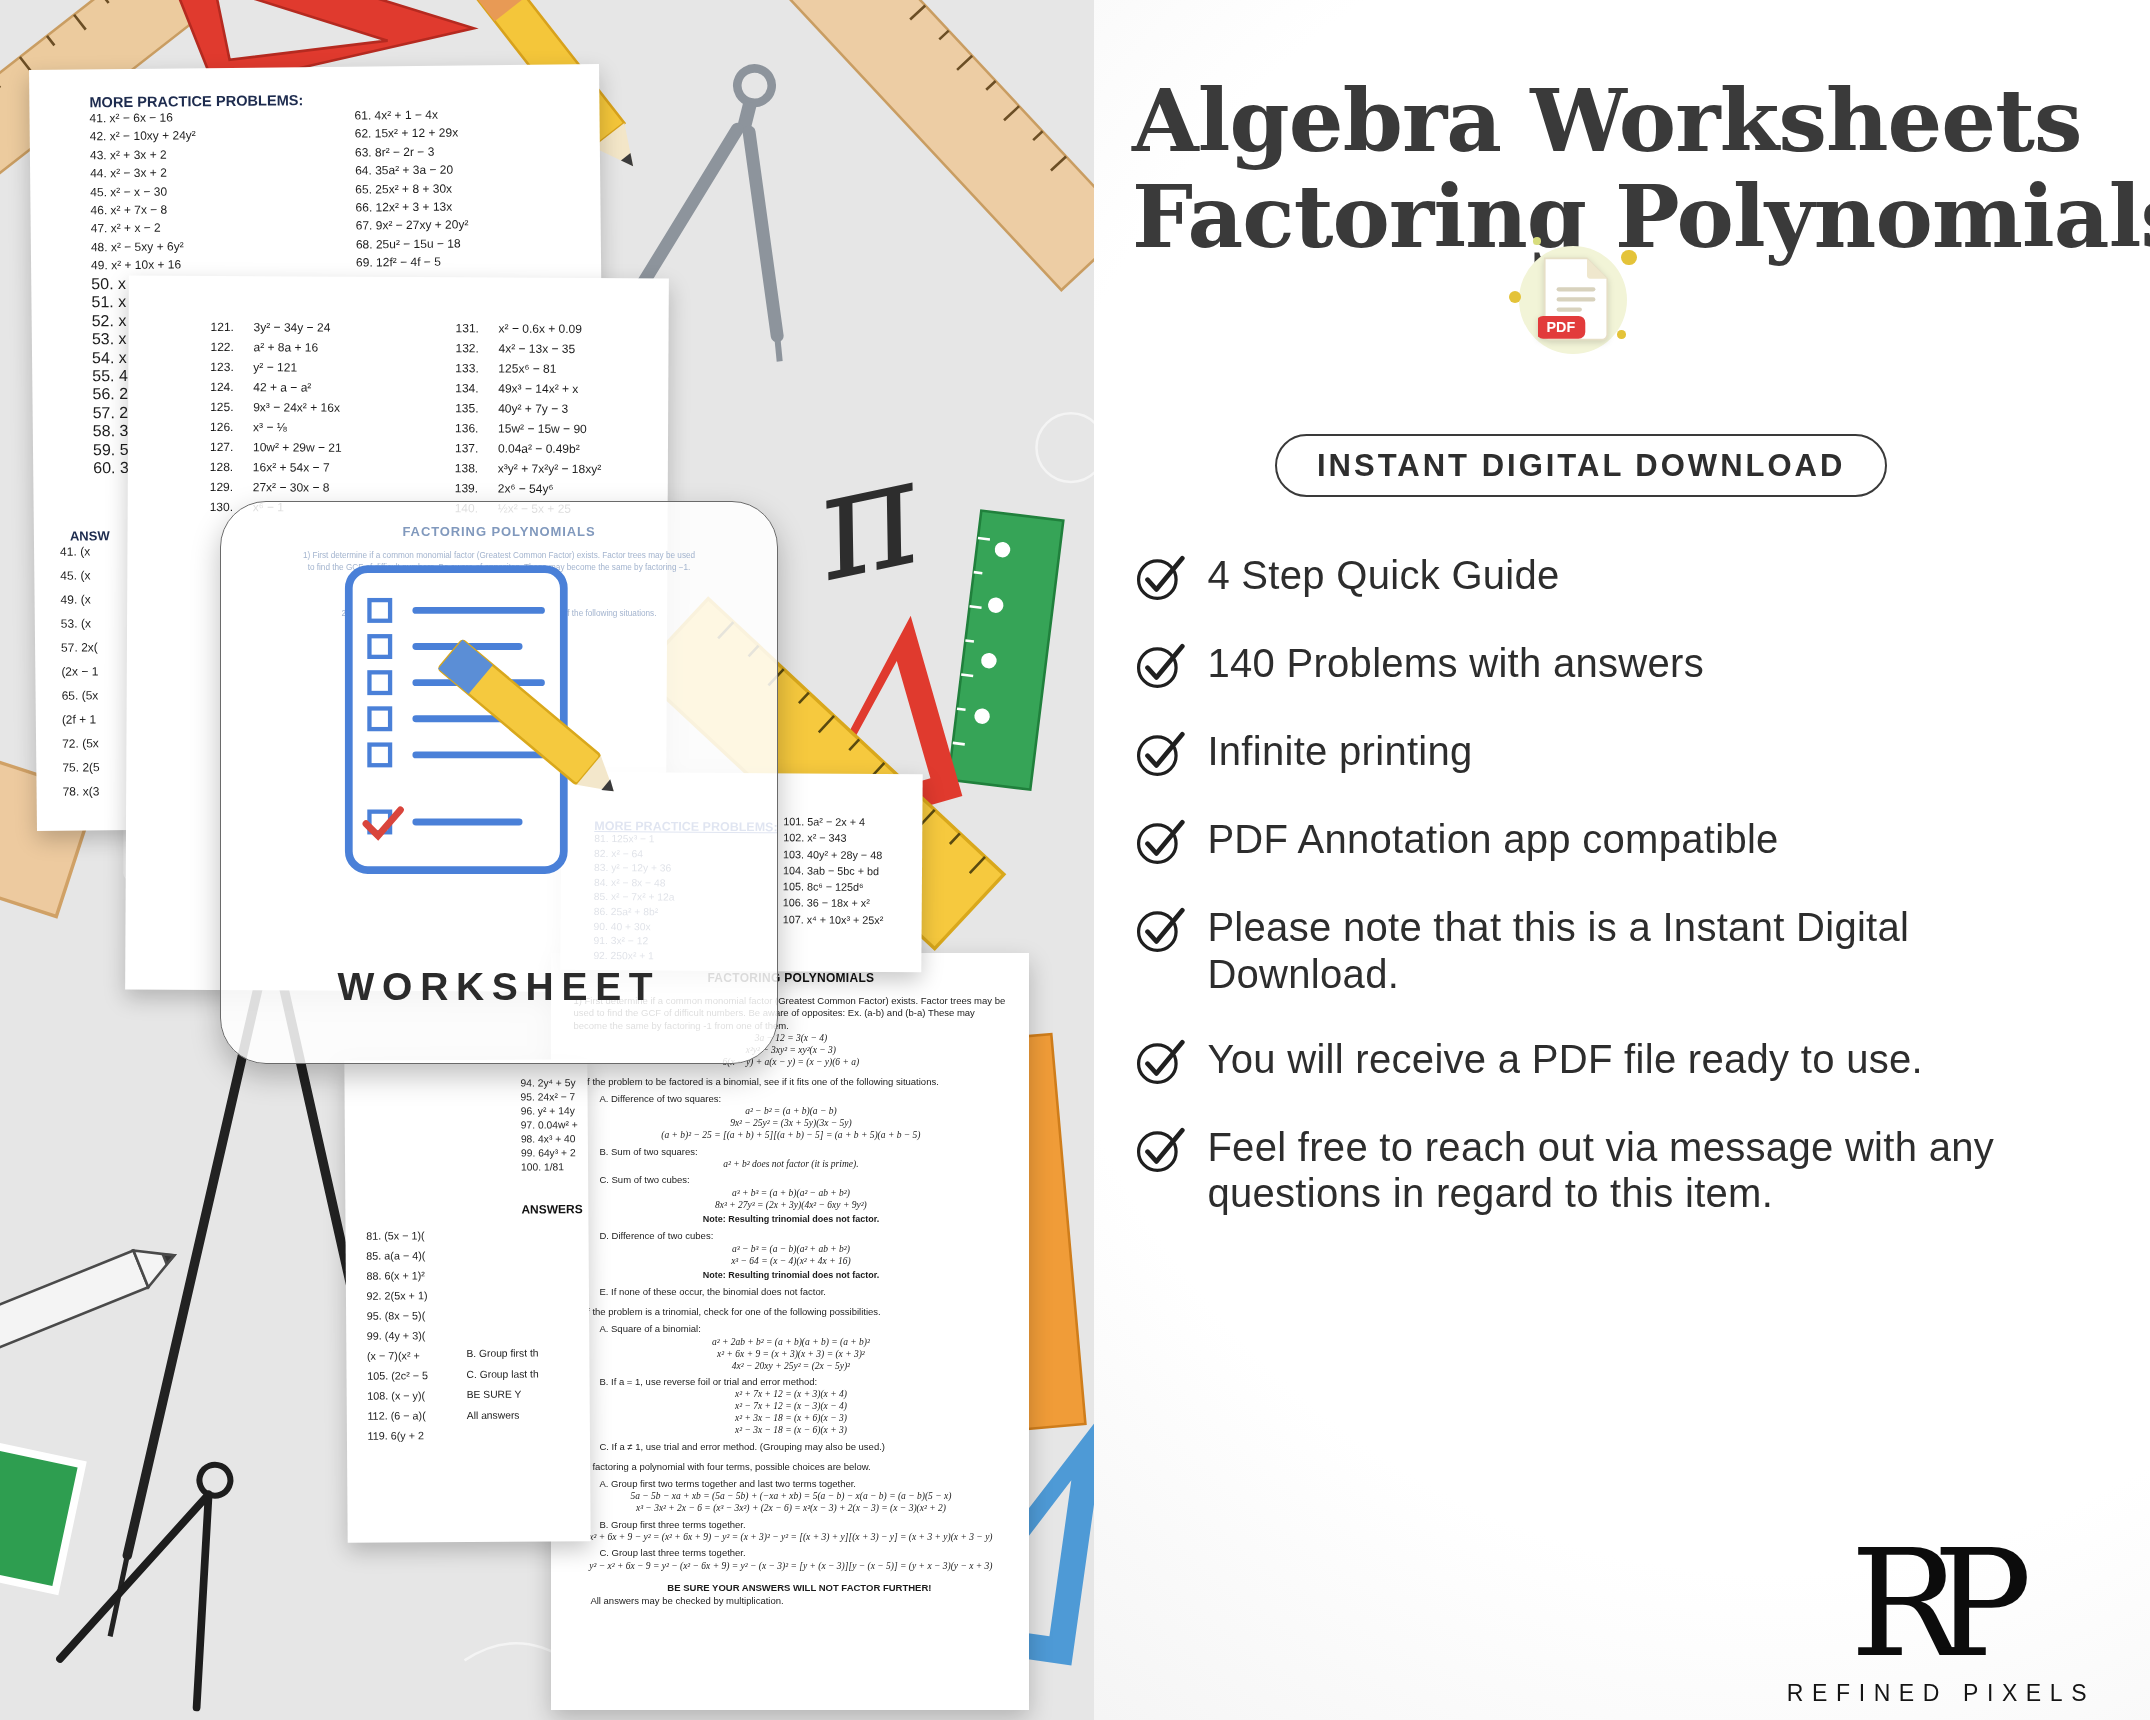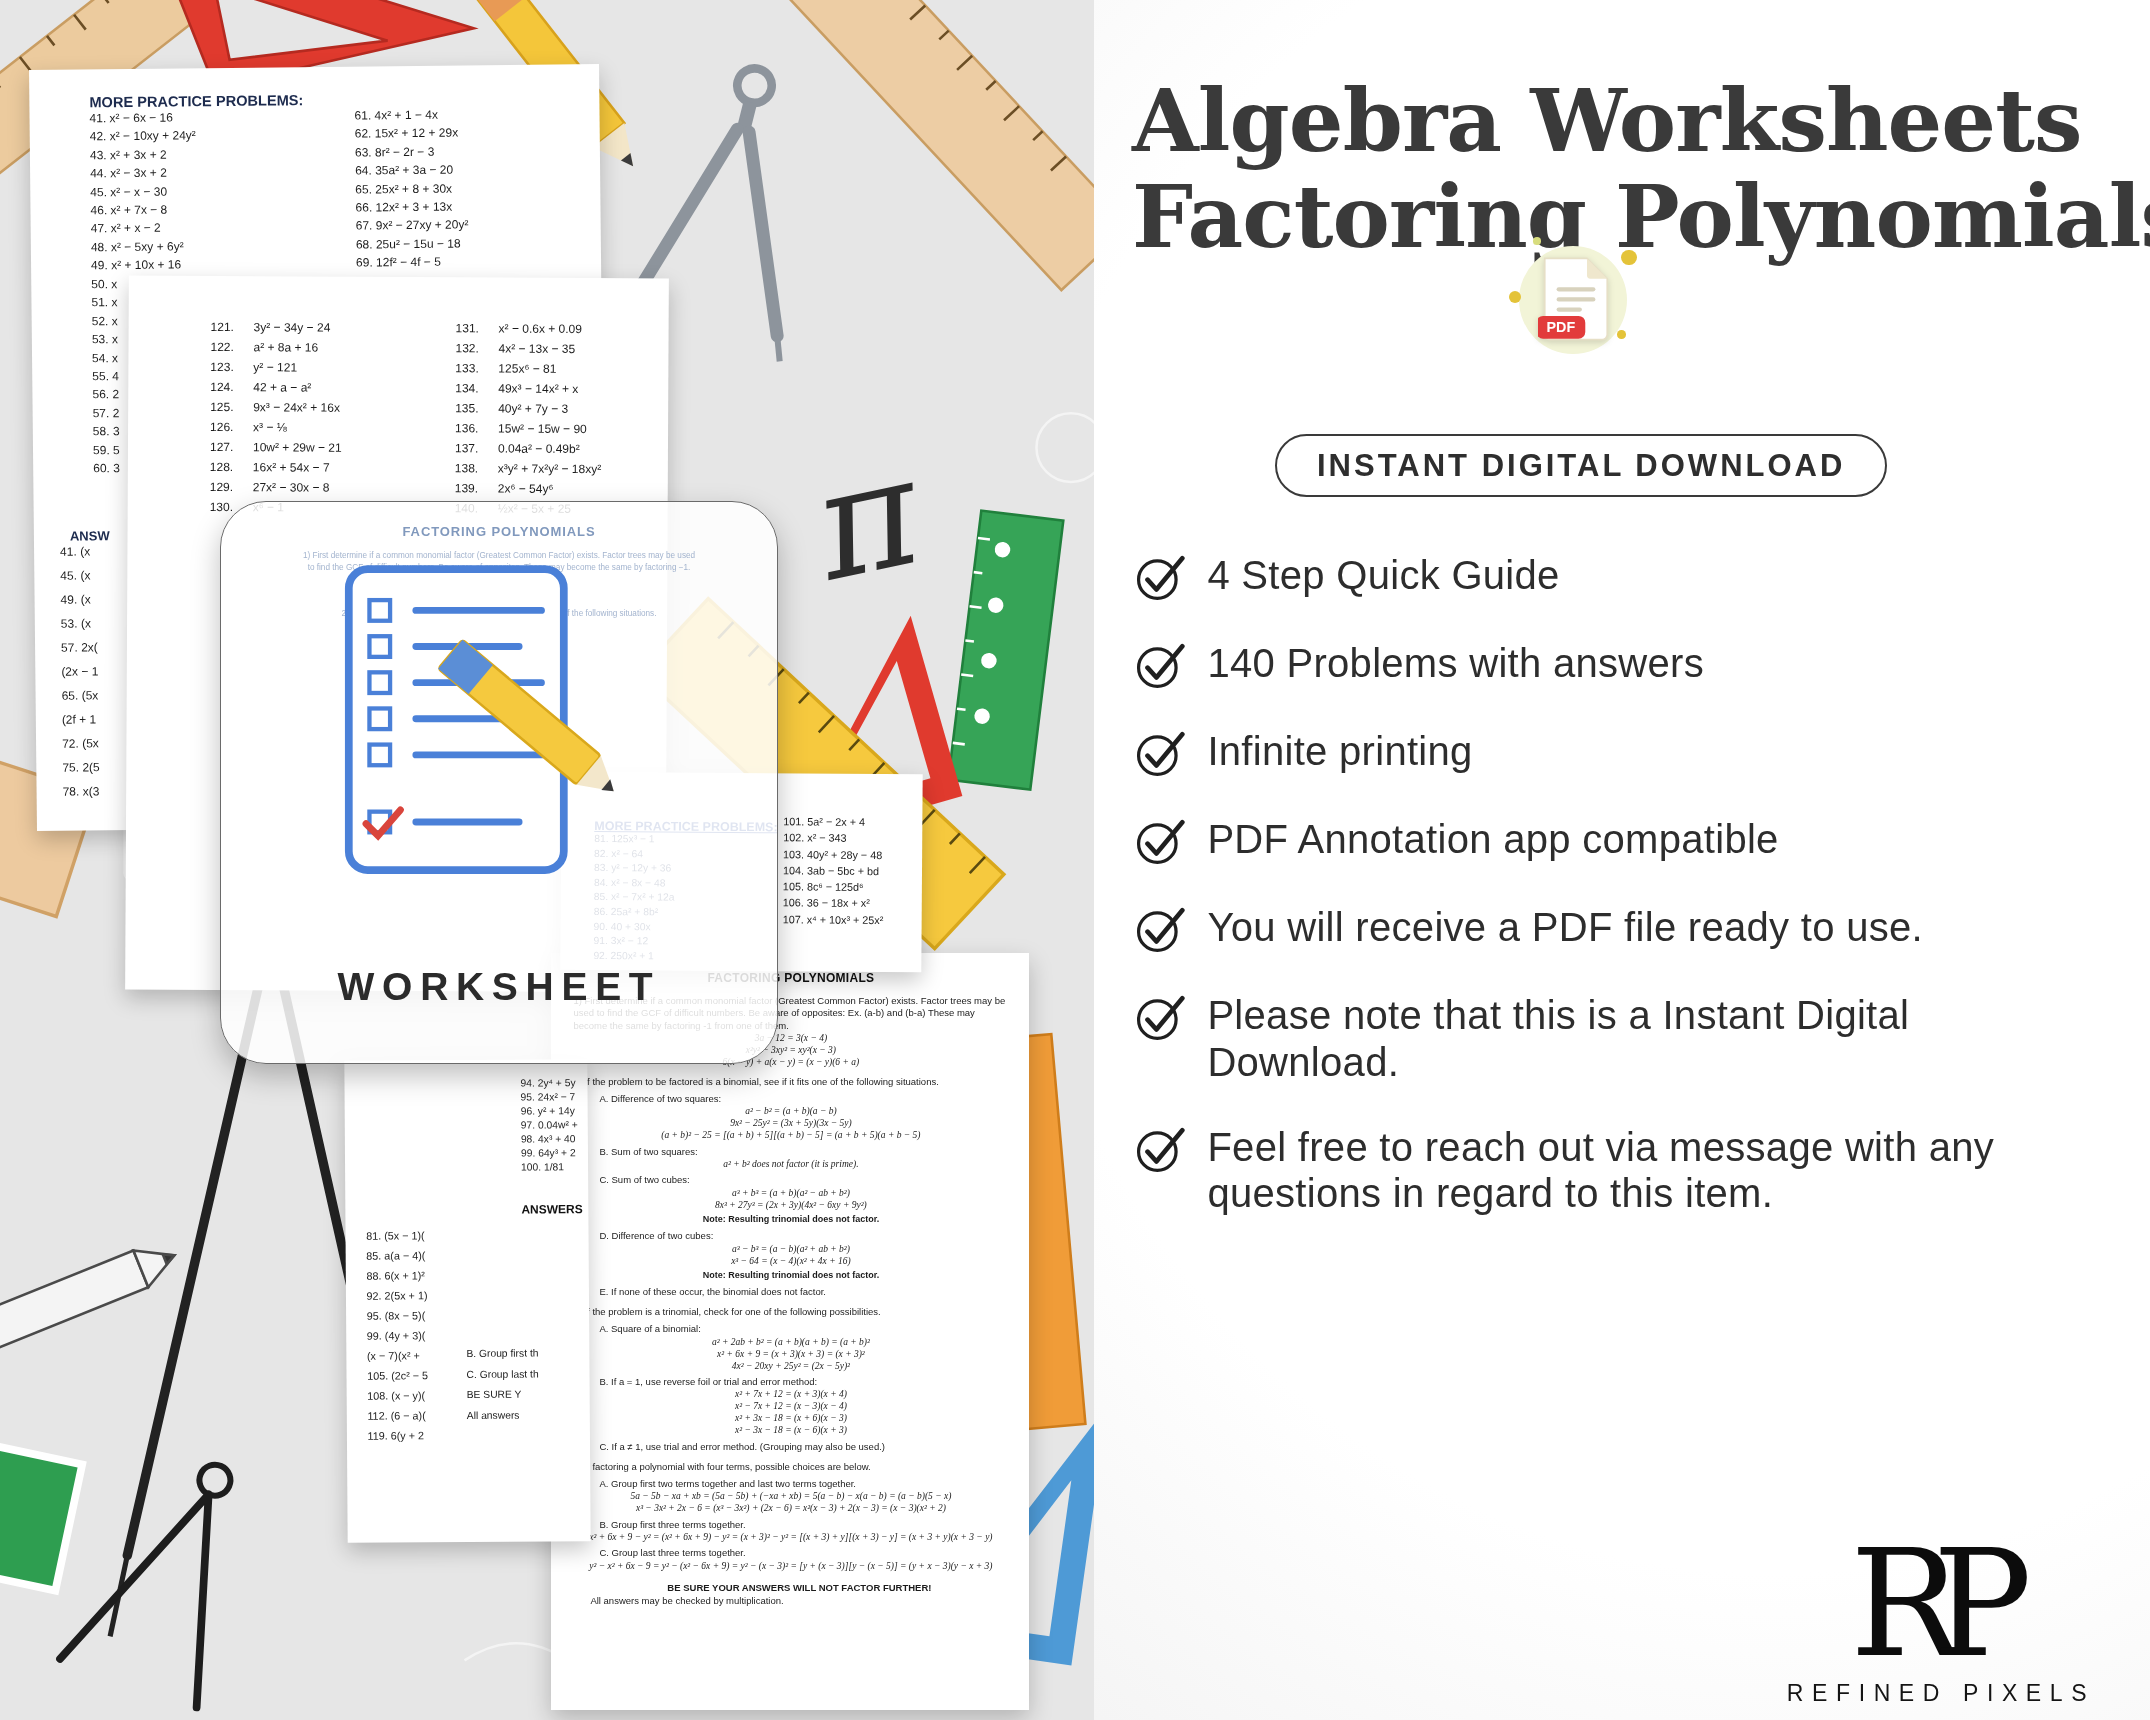"50. x" .pa-c1t .row { font-size: 12px -> 16px }
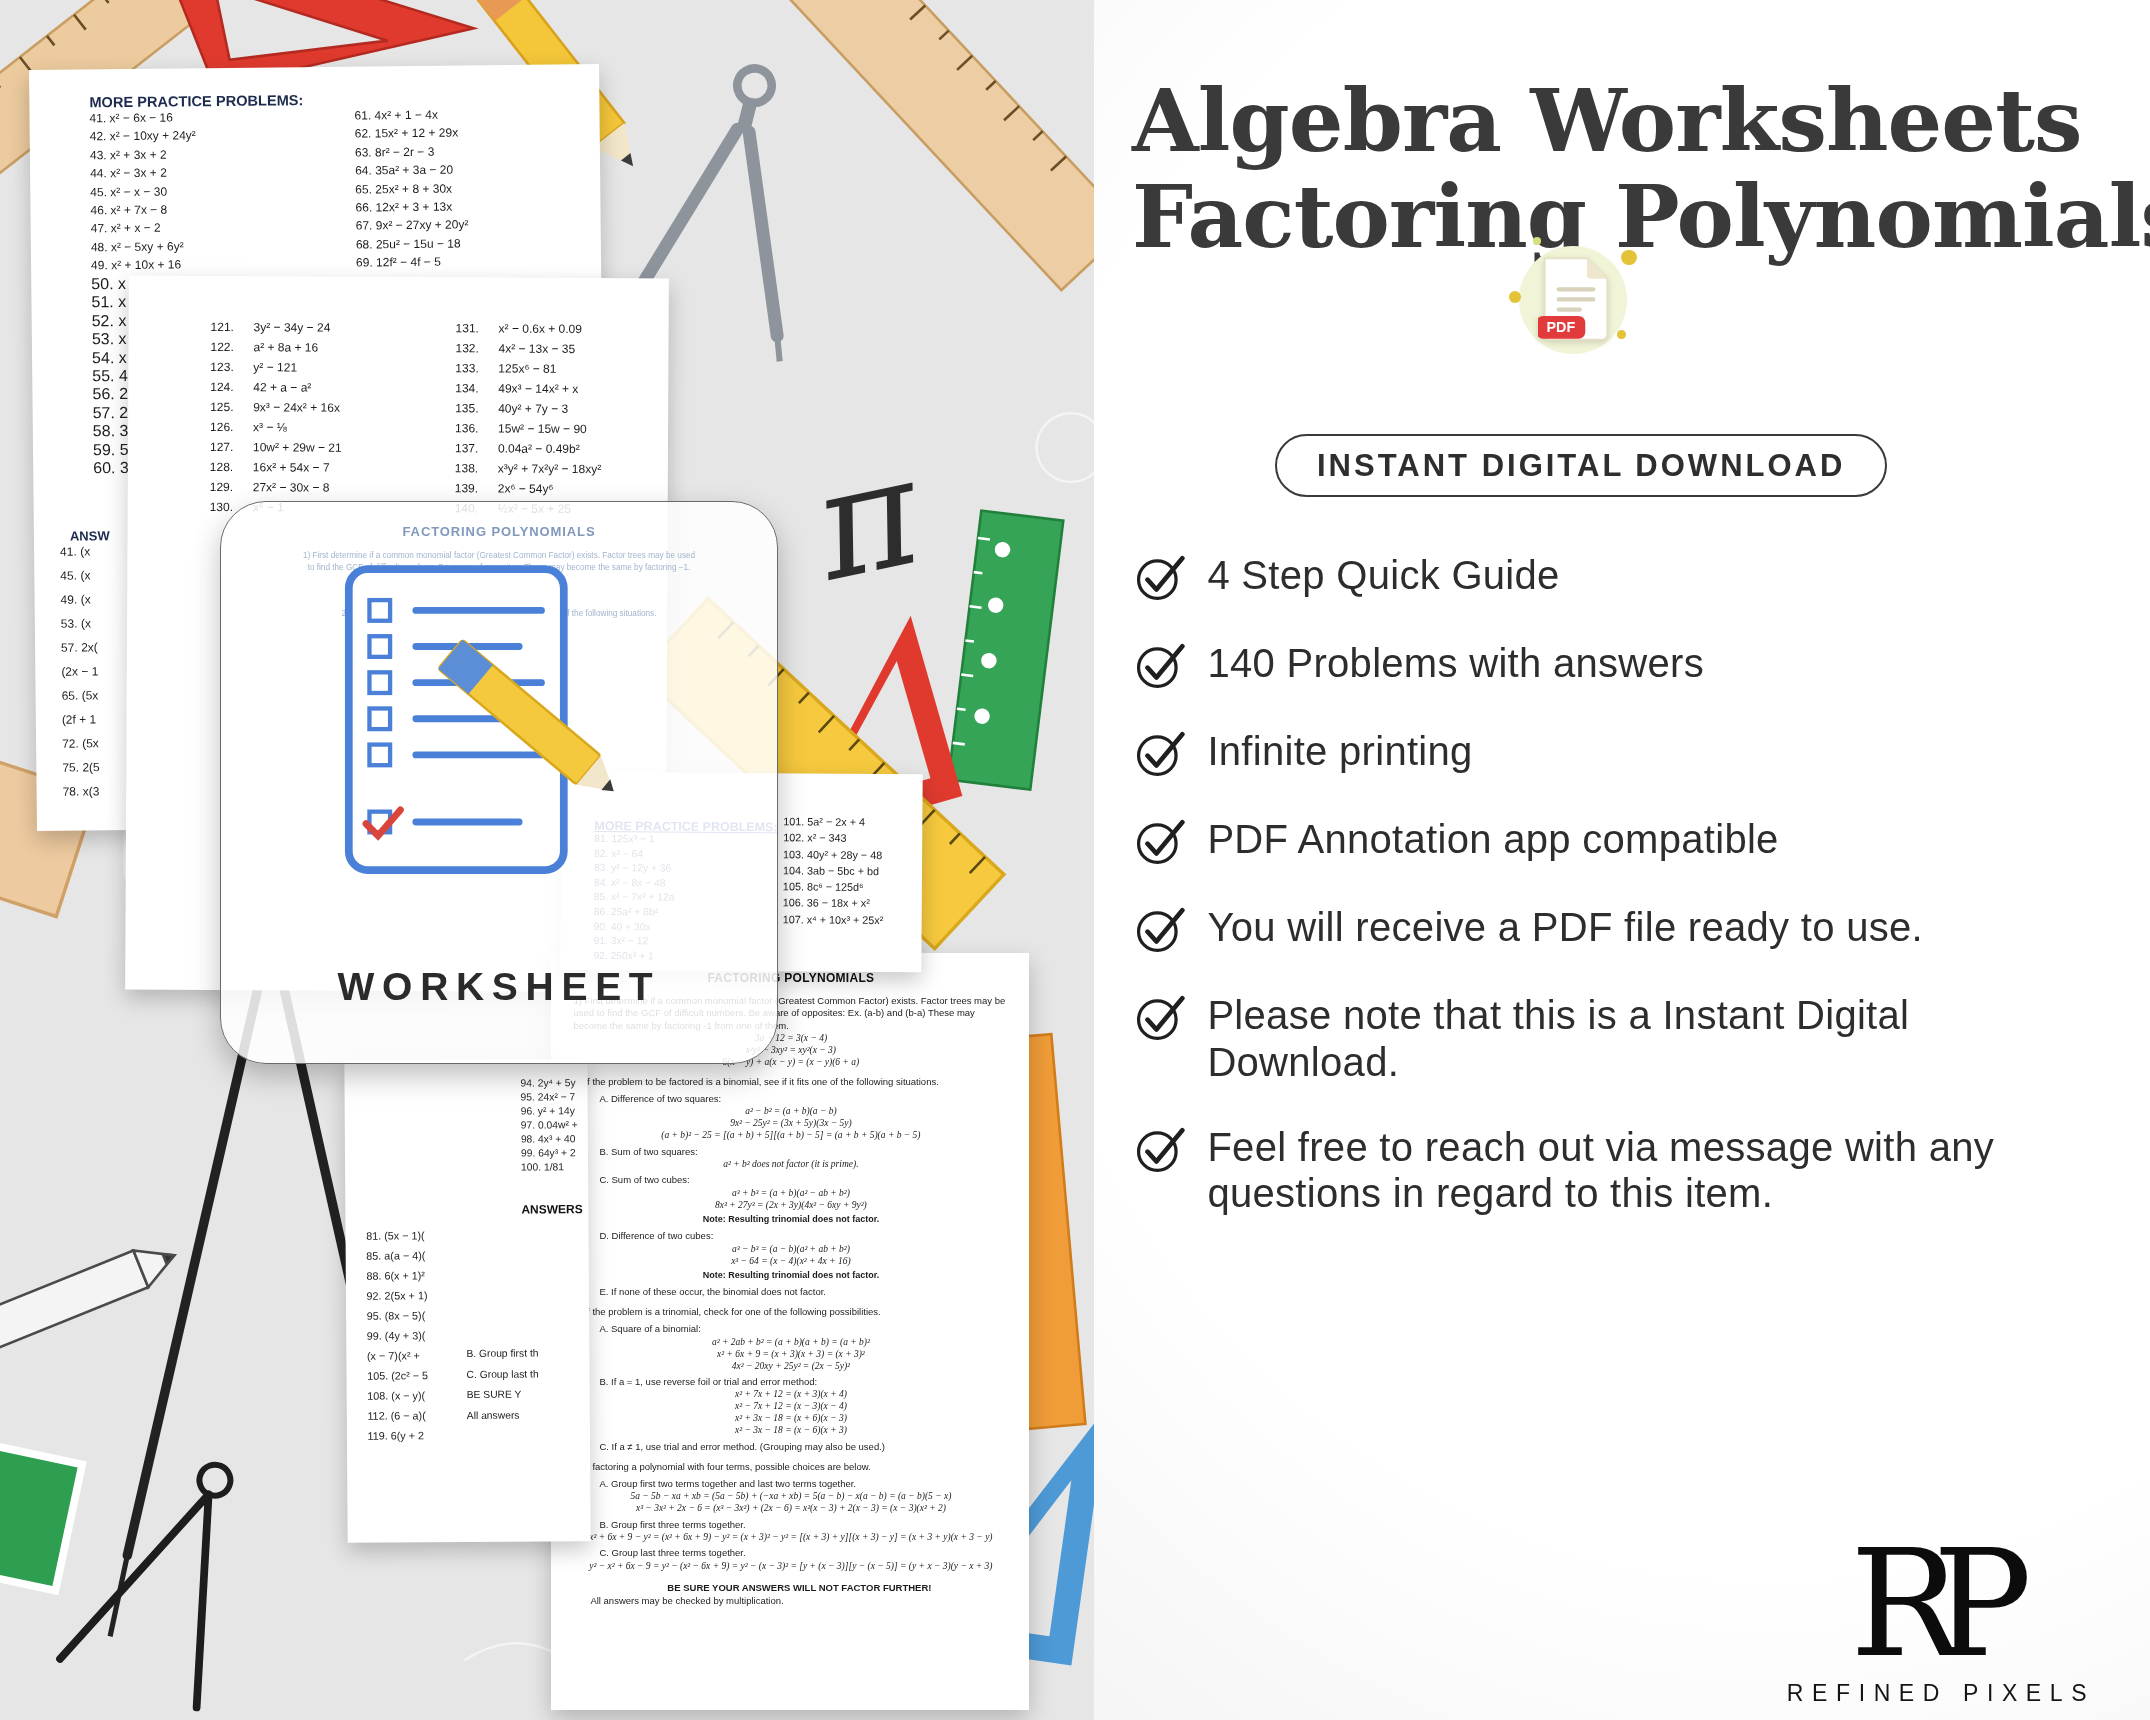"You will receive a PDF" div.feat { order: before "Please note that this is" -> after "Please note that this is" }
